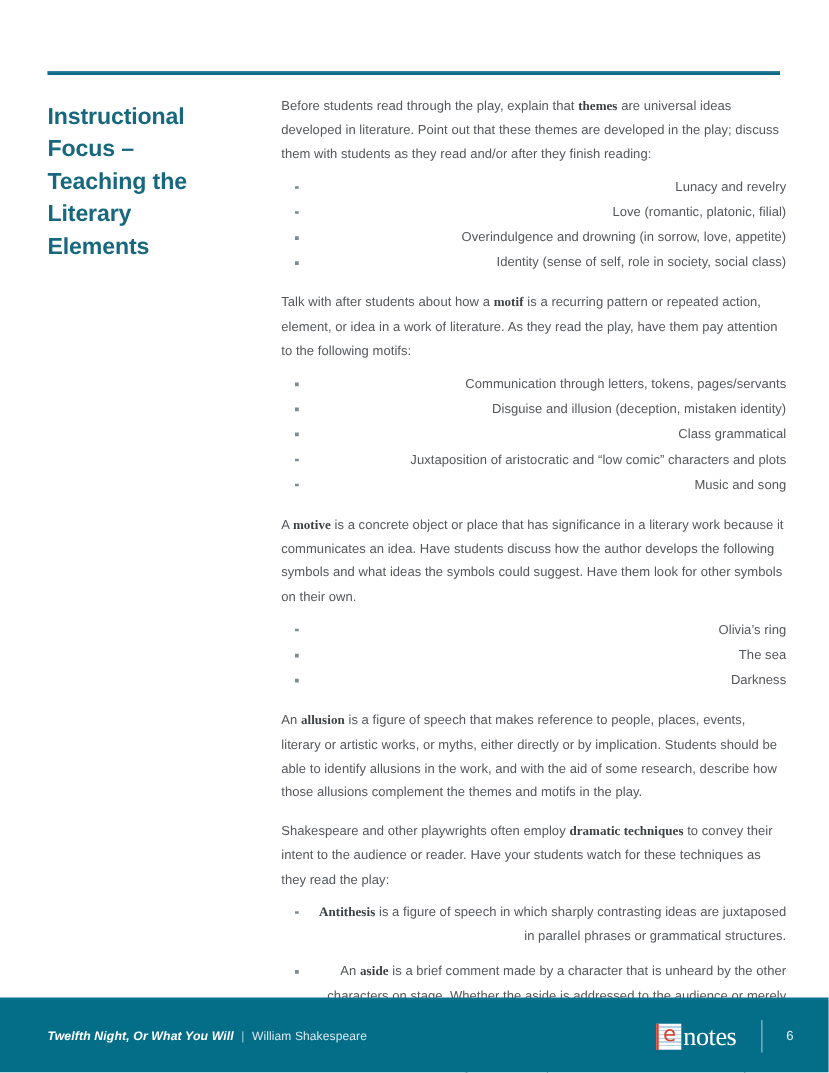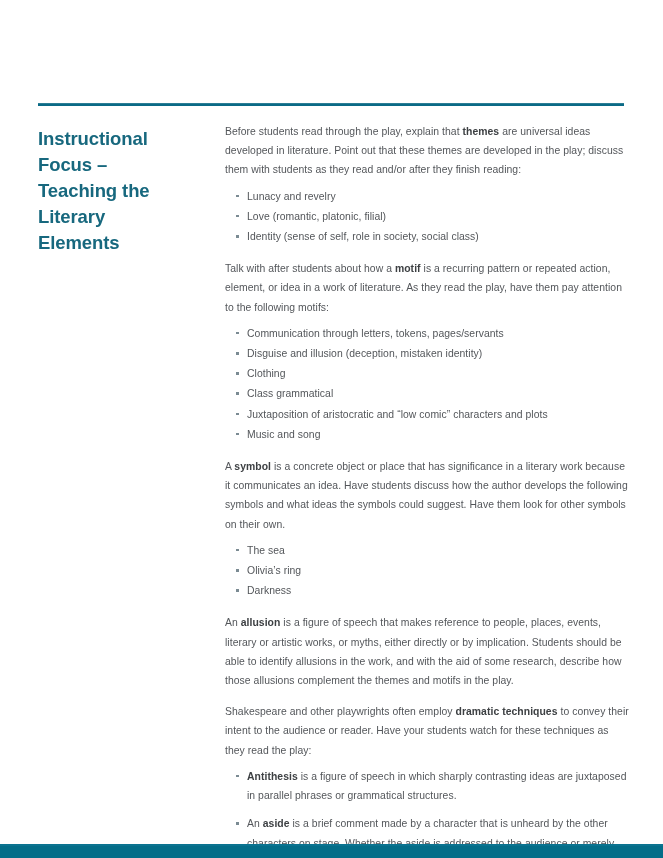"Instructional Focus – Teaching the" .page { margin-top: 46px -> none }
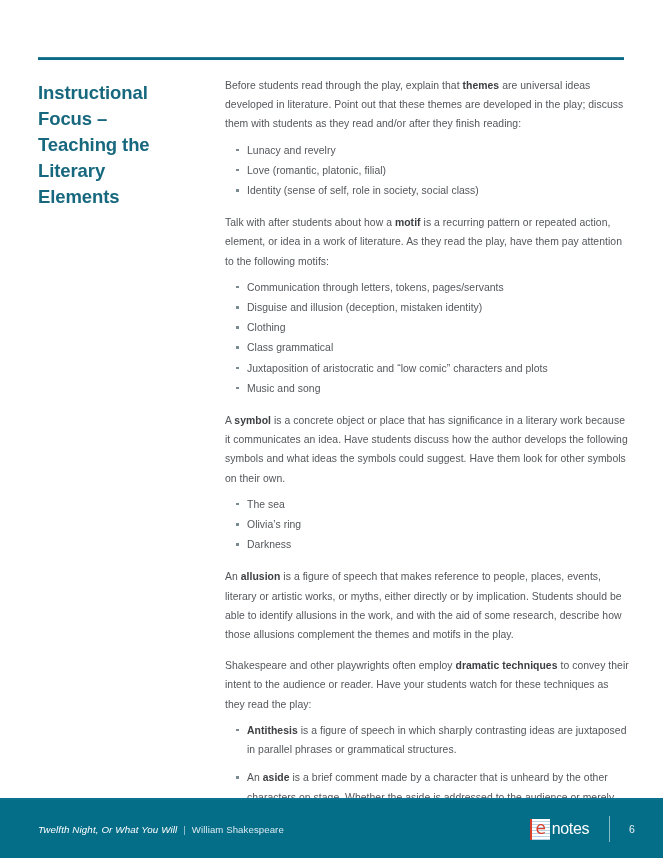"themes" p.para b, li b { font-family: none -> Liberation Serif, serif }
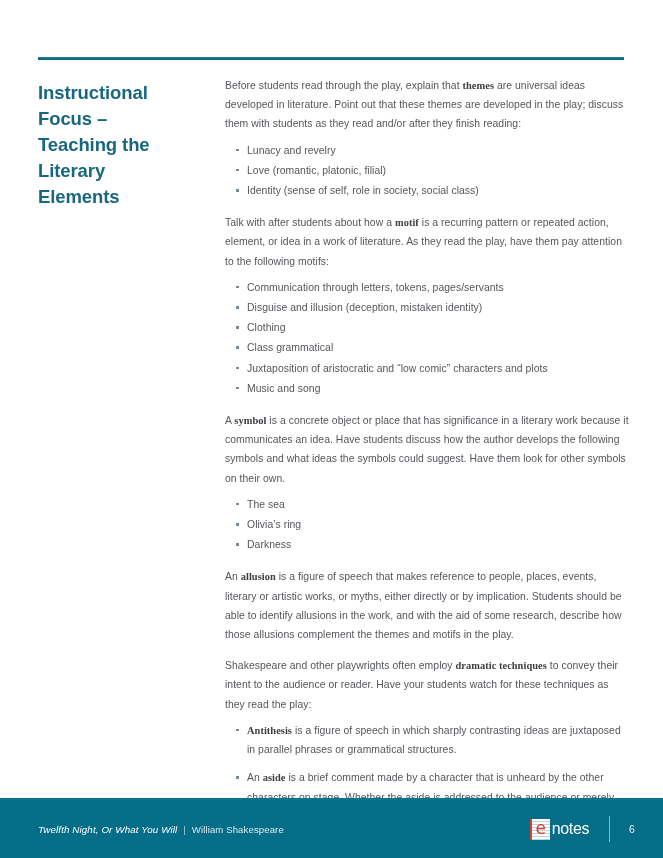"Lunacy and revelry" ul.bullets { text-align: none -> right }
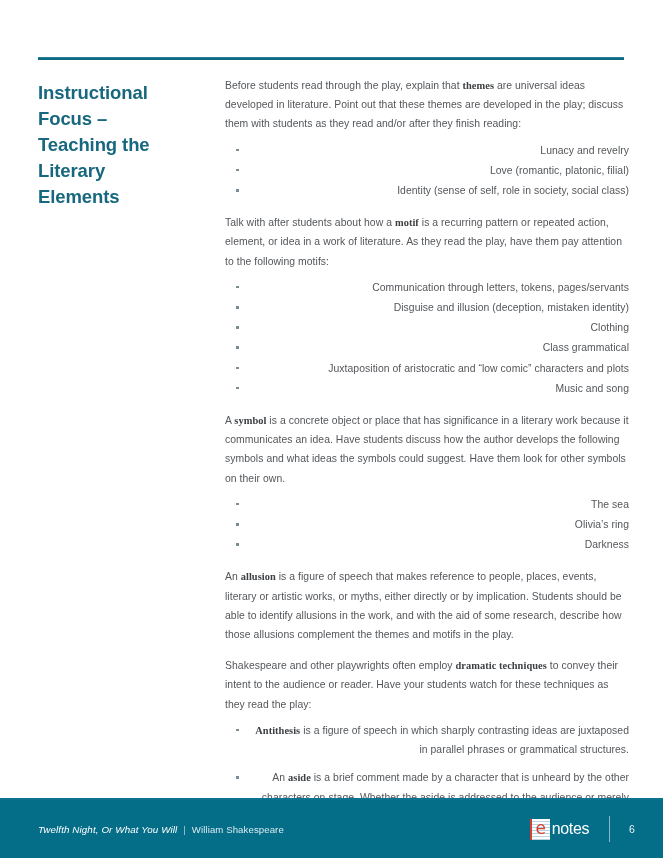"Overindulgence and drowning (in sorrow," li { html: none -> <li>Overindulgence and drowning (in sorrow, love, appetite)</li> }
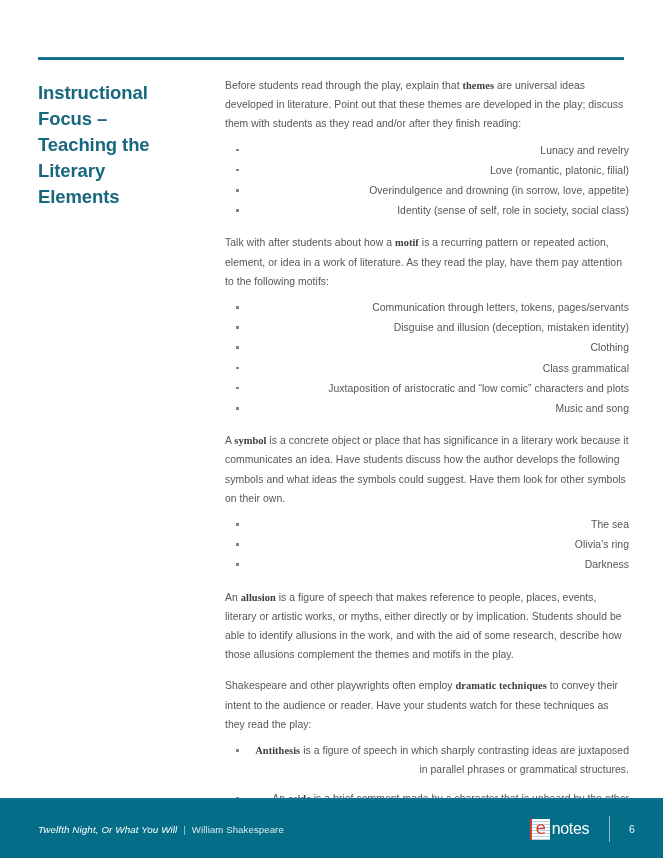"Clothing" li { html: <li>Clothing</li> -> none }
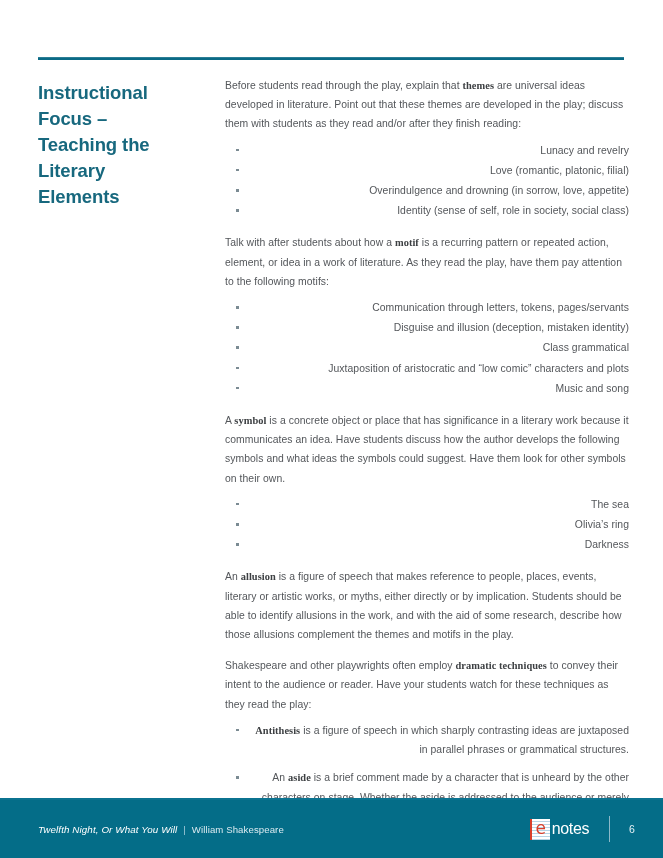"symbol" b { text: symbol -> motive }
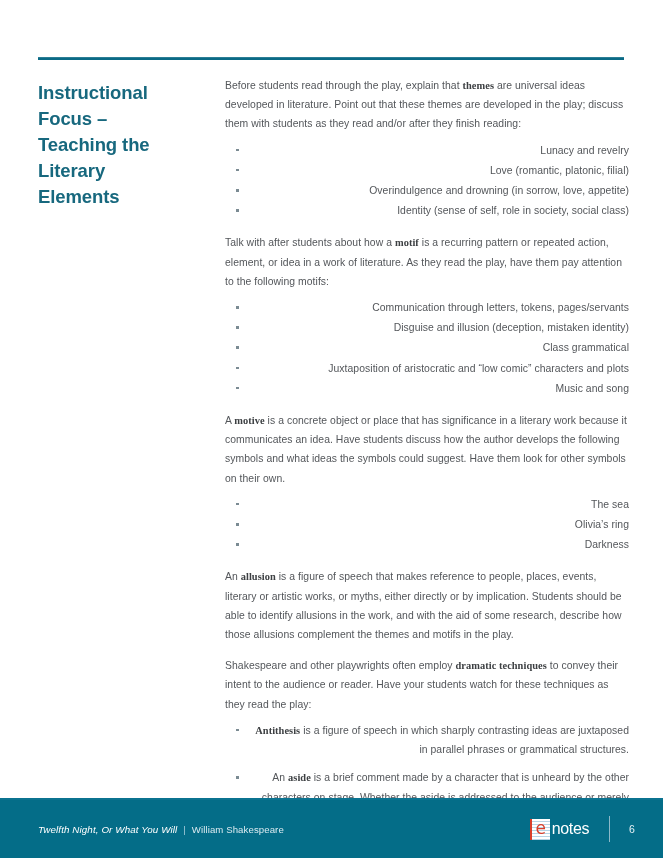"The sea" li { order: before "Olivia’s ring" -> after "Olivia’s ring" }
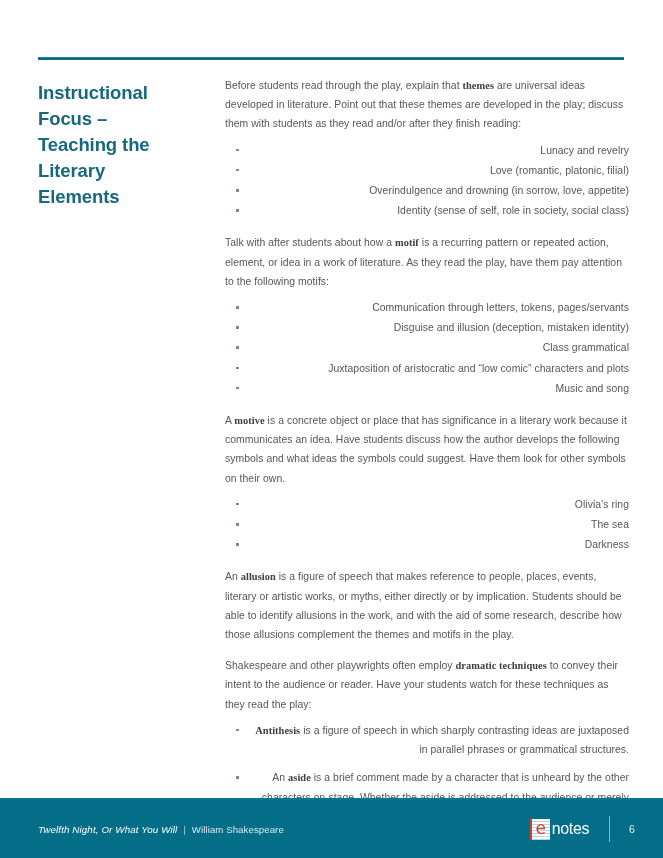"Twelfth Night, Or What You" .footer-title { font-weight: normal -> bold }
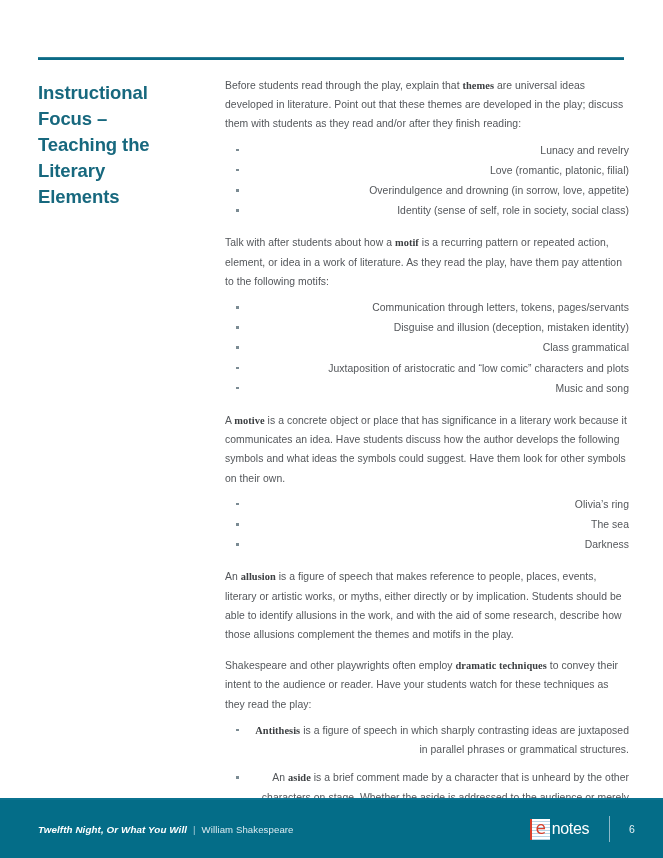"notes" .logo-word { font-family: Liberation Sans, sans-serif -> Liberation Serif, serif; font-size: 16px -> 21px }
